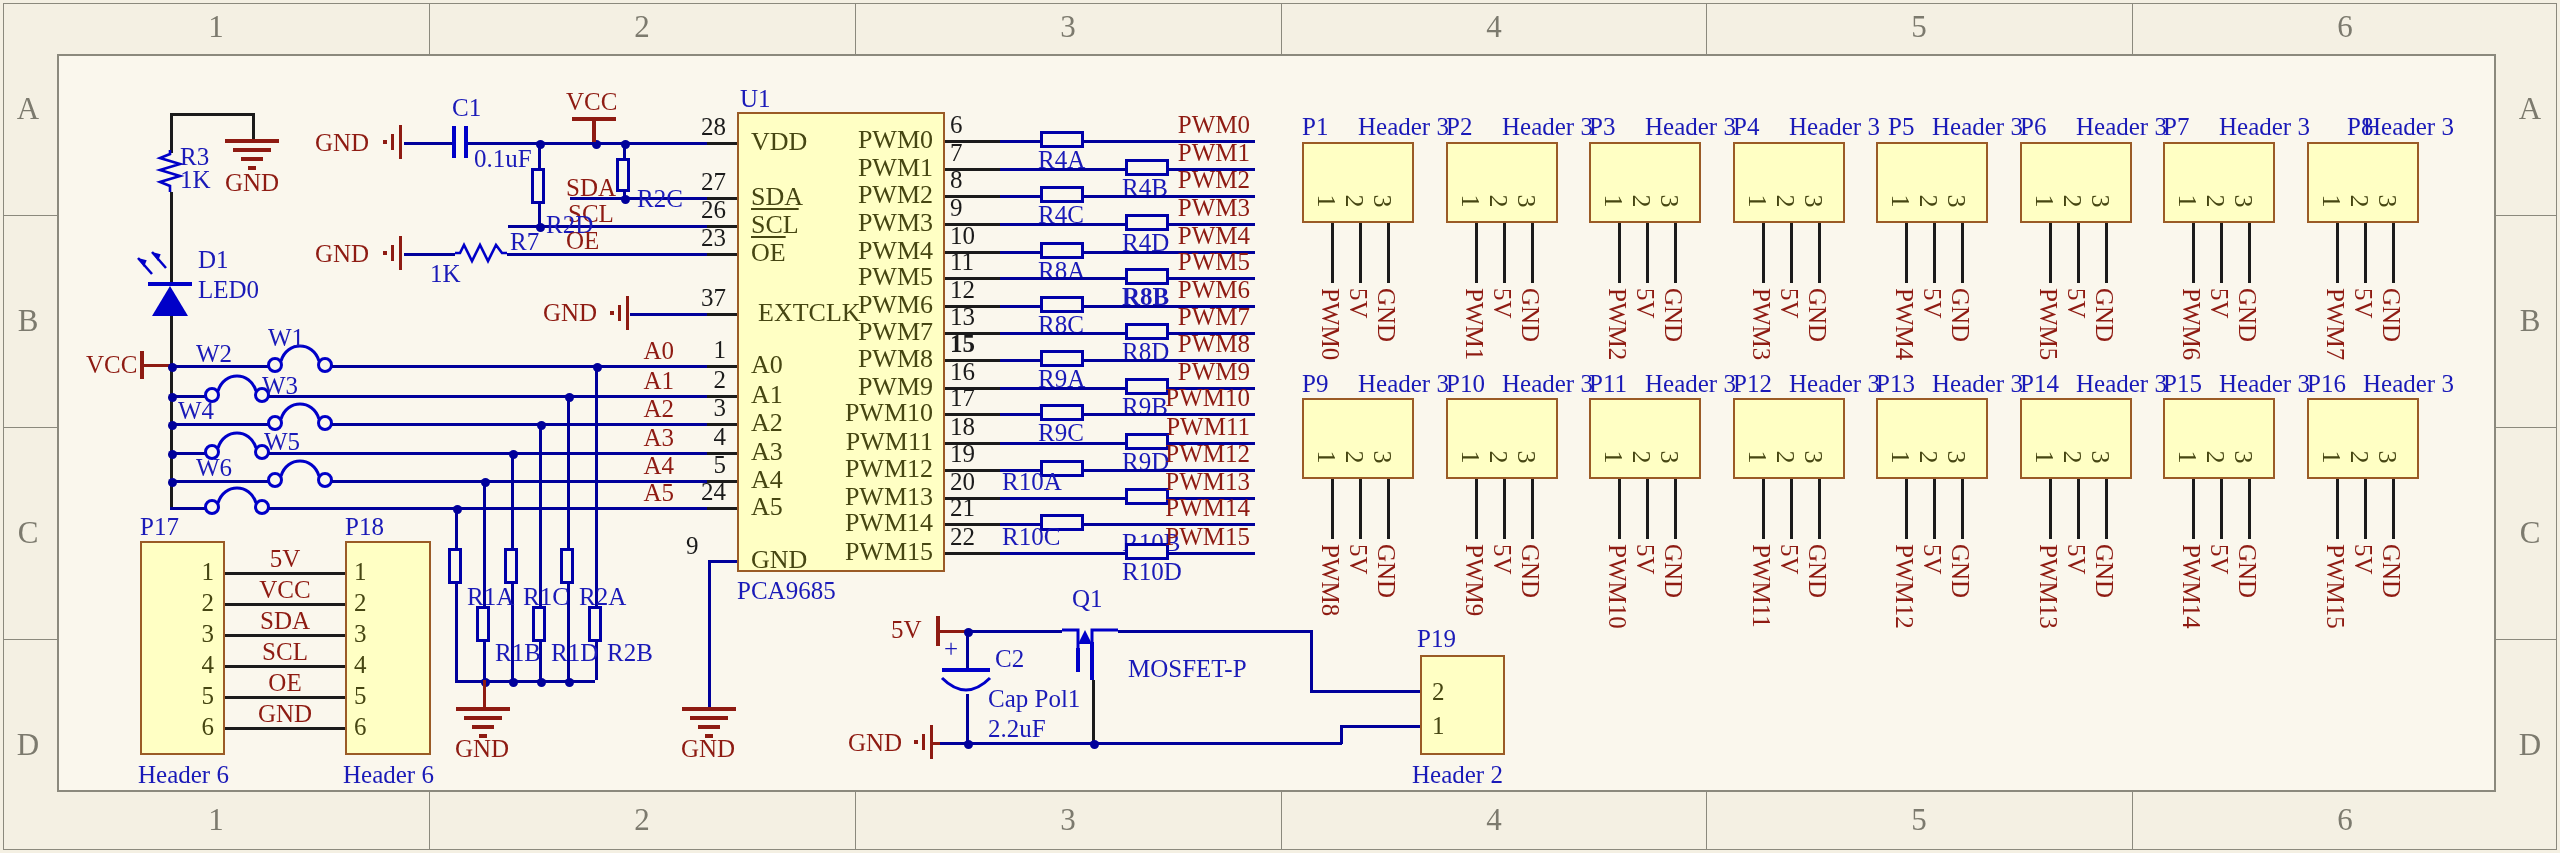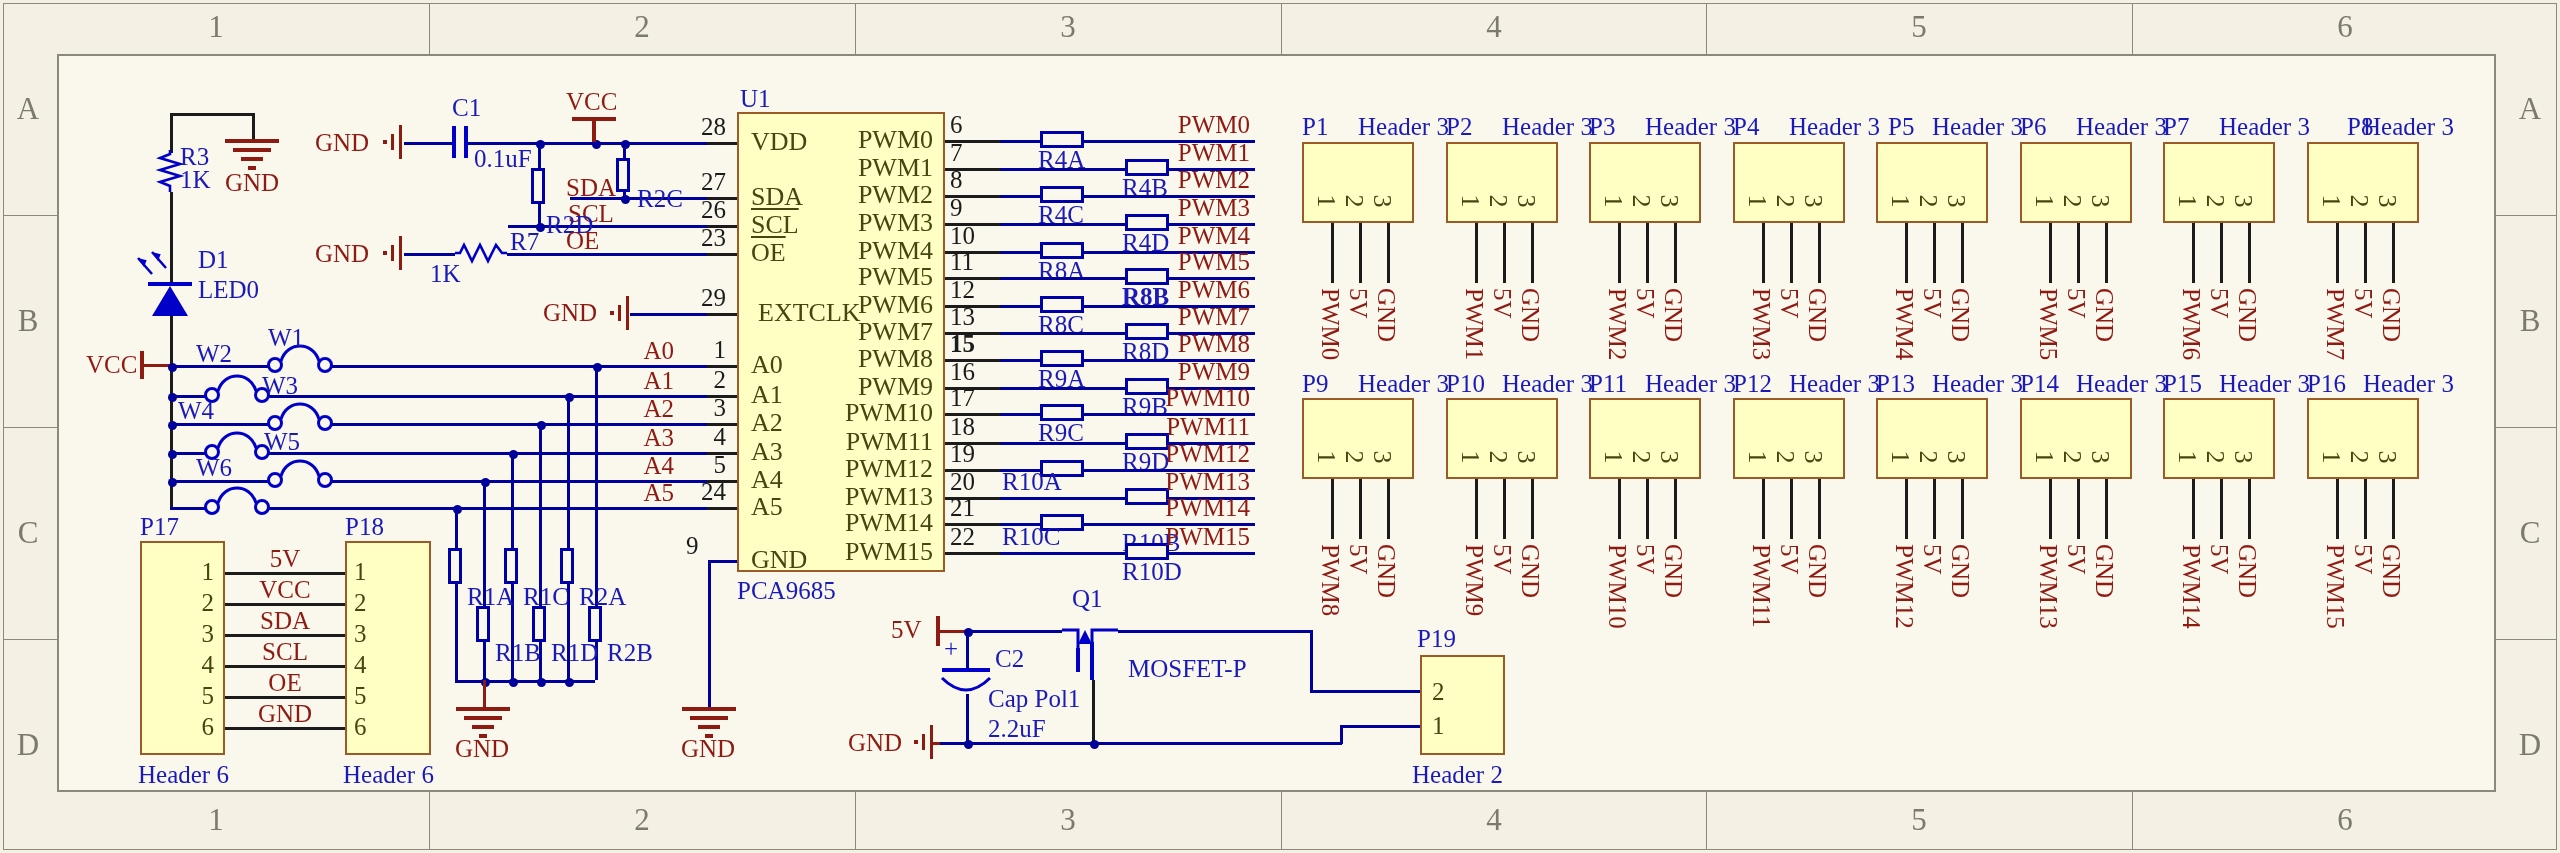"29" span.t { text: 29 -> 37 }
